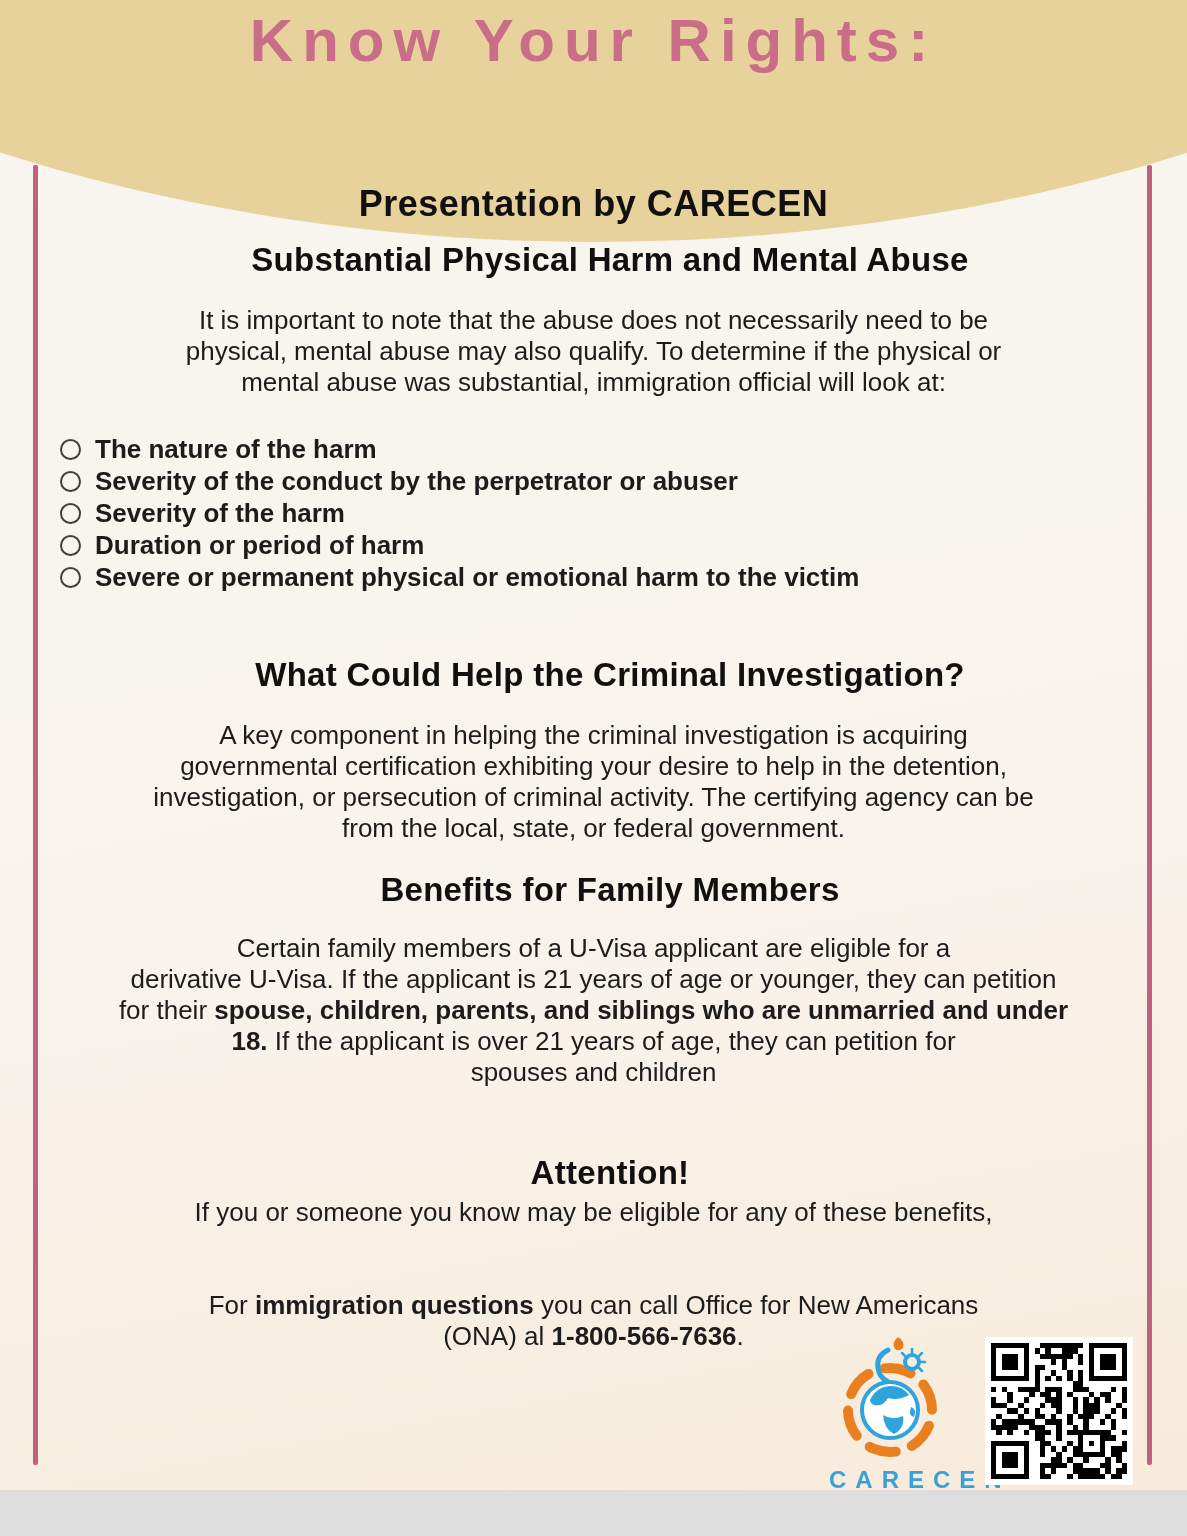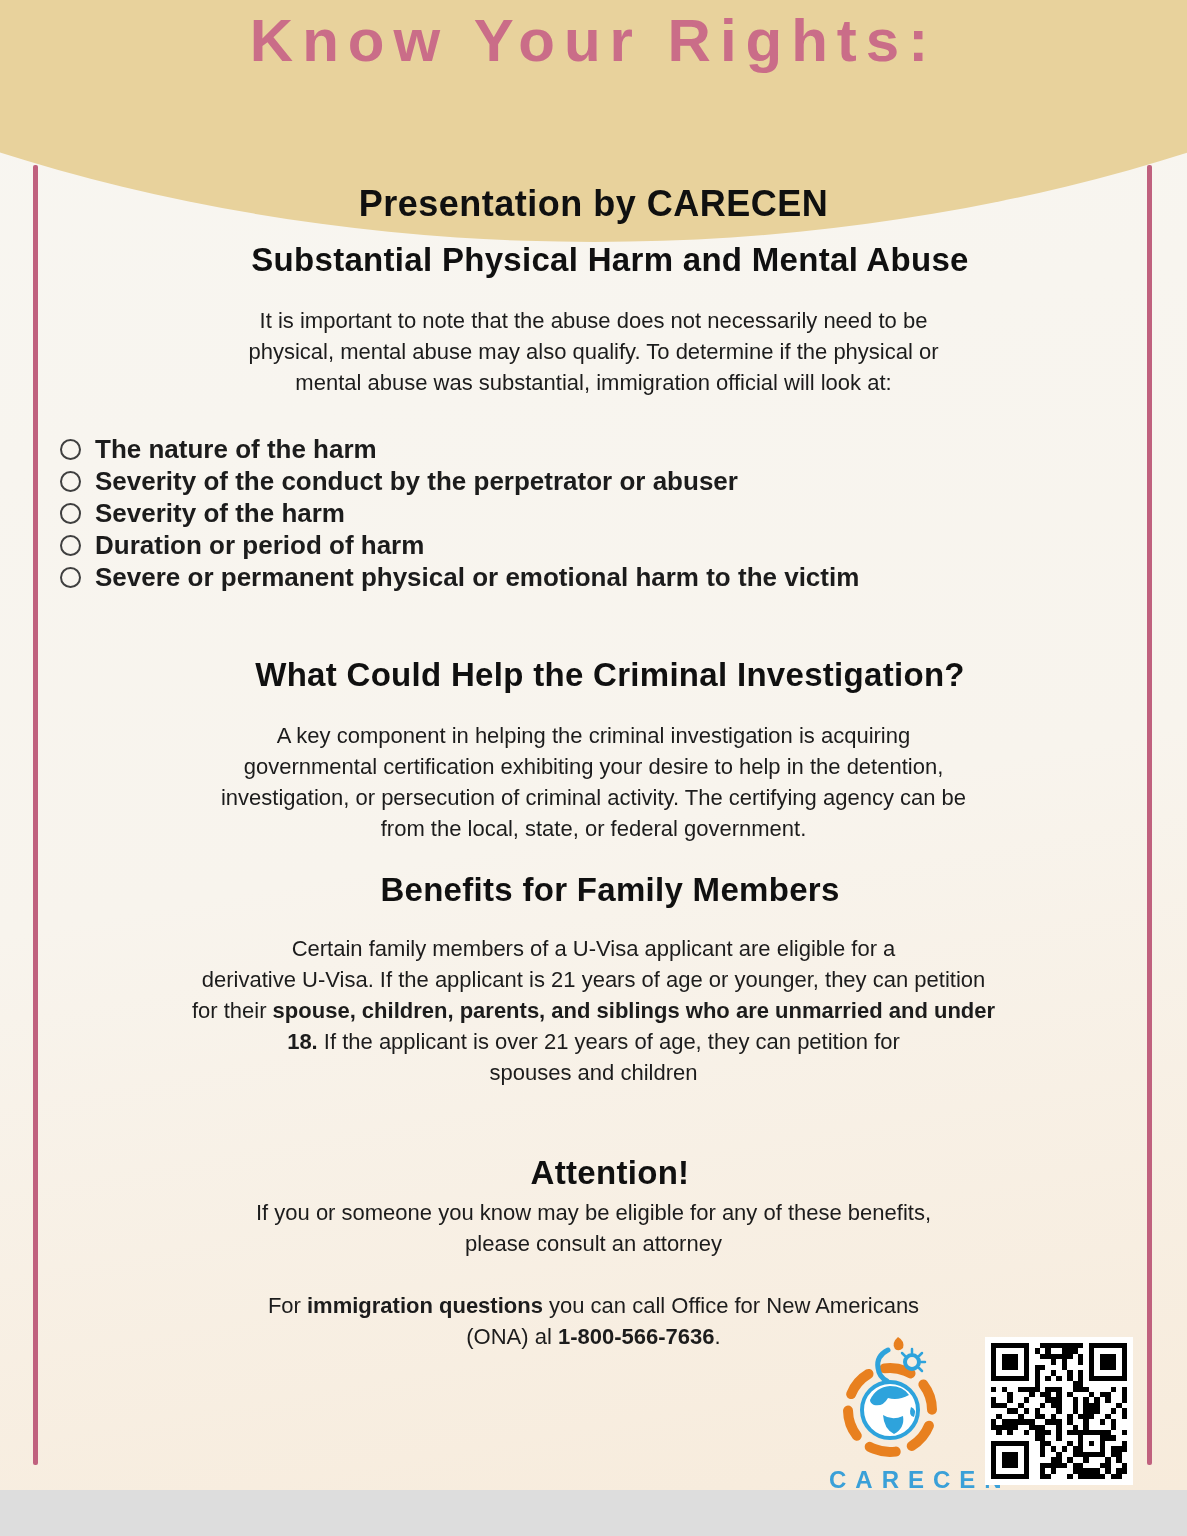"It is important to note" .para { font-size: 22px -> 26px }
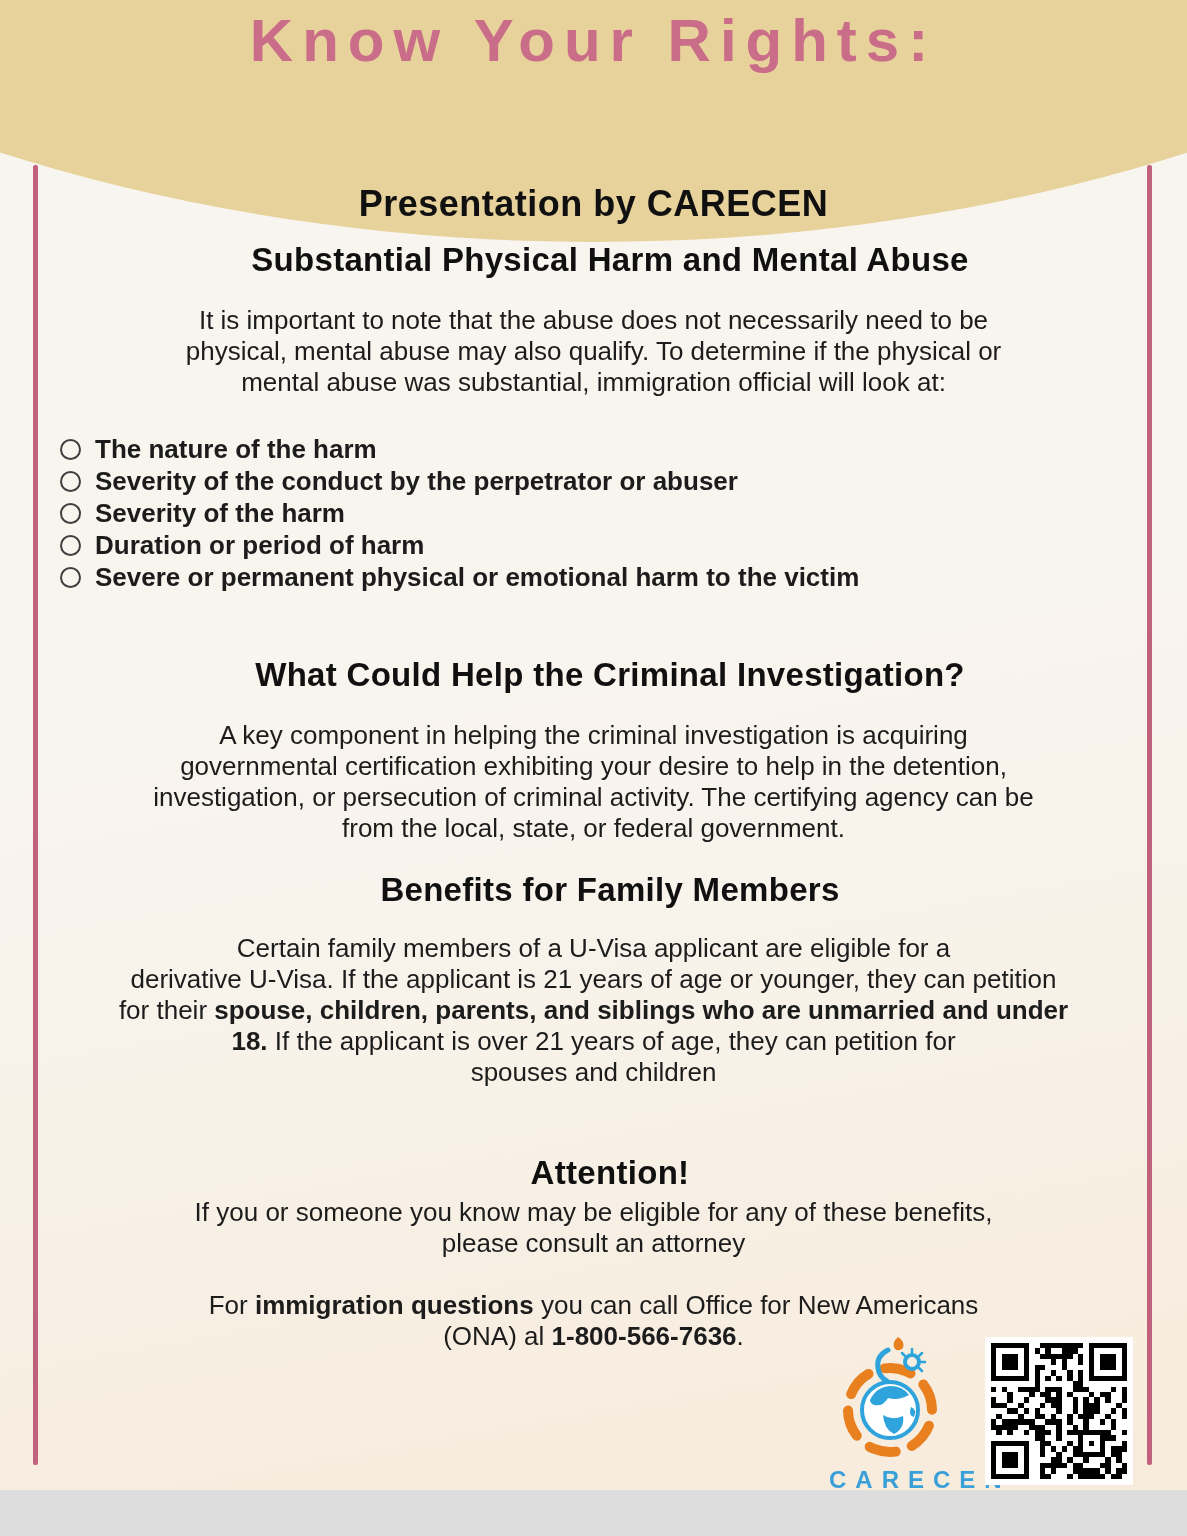"please consult an attorney" span { html: <span>please consult an attorney</span> -> none }
